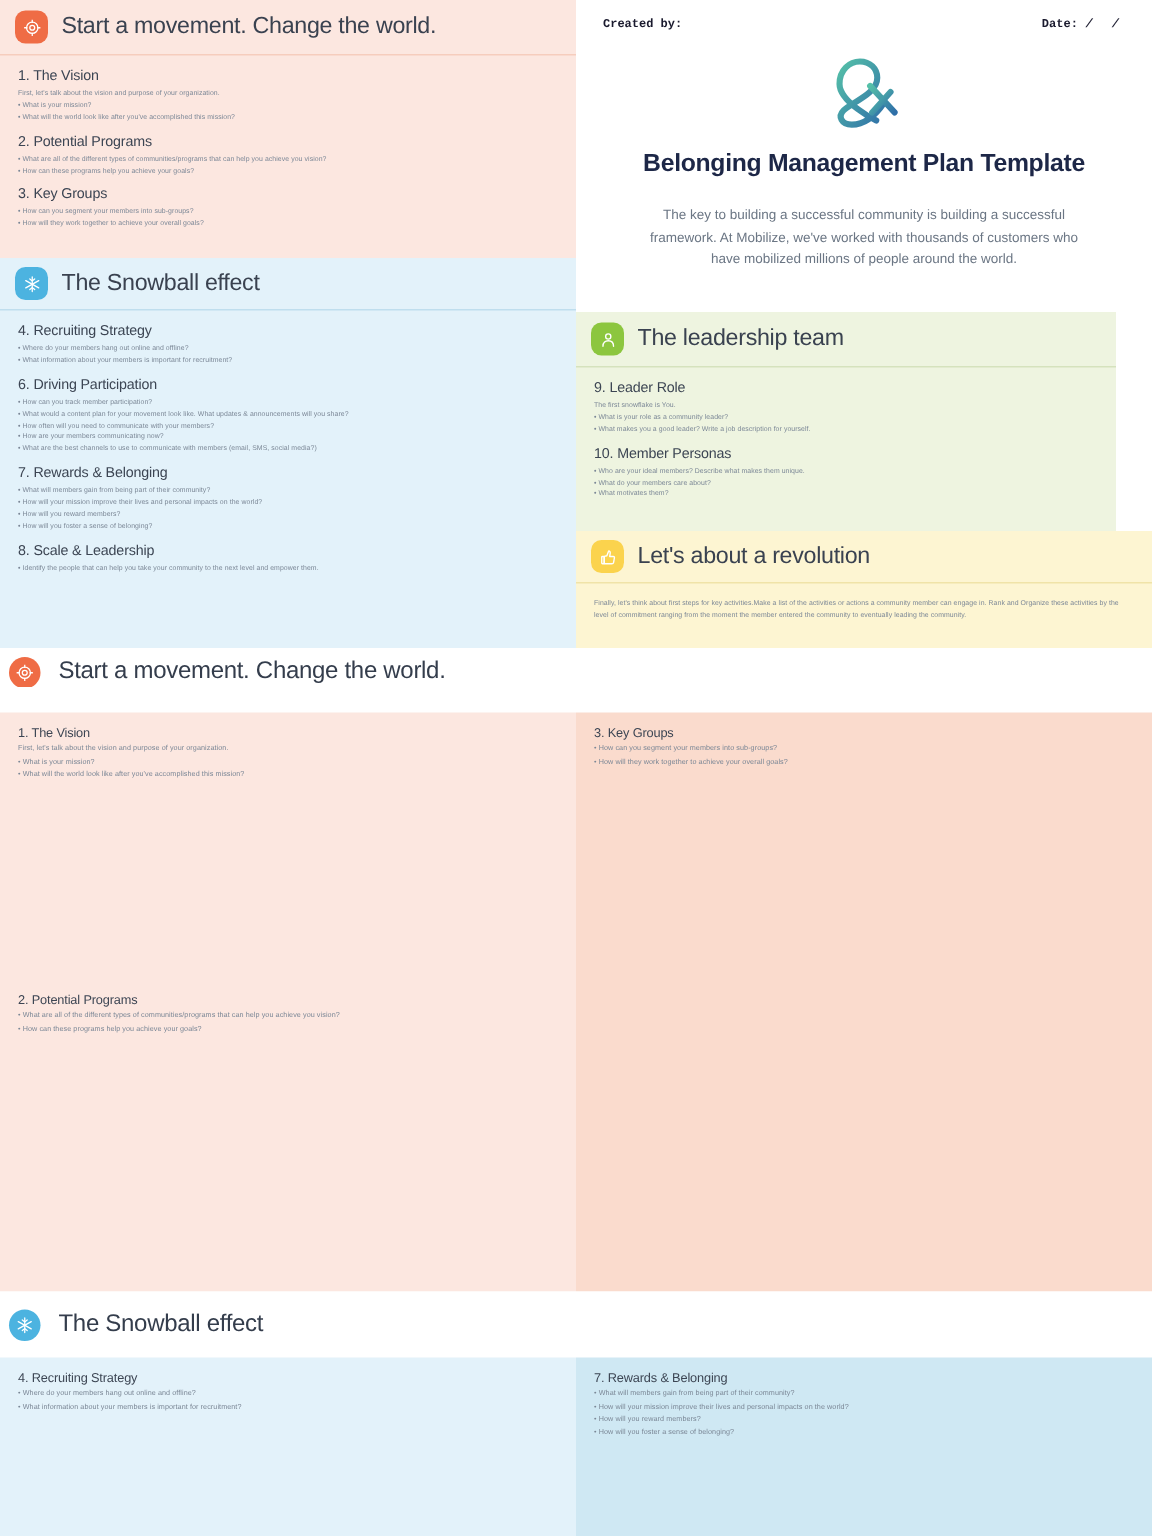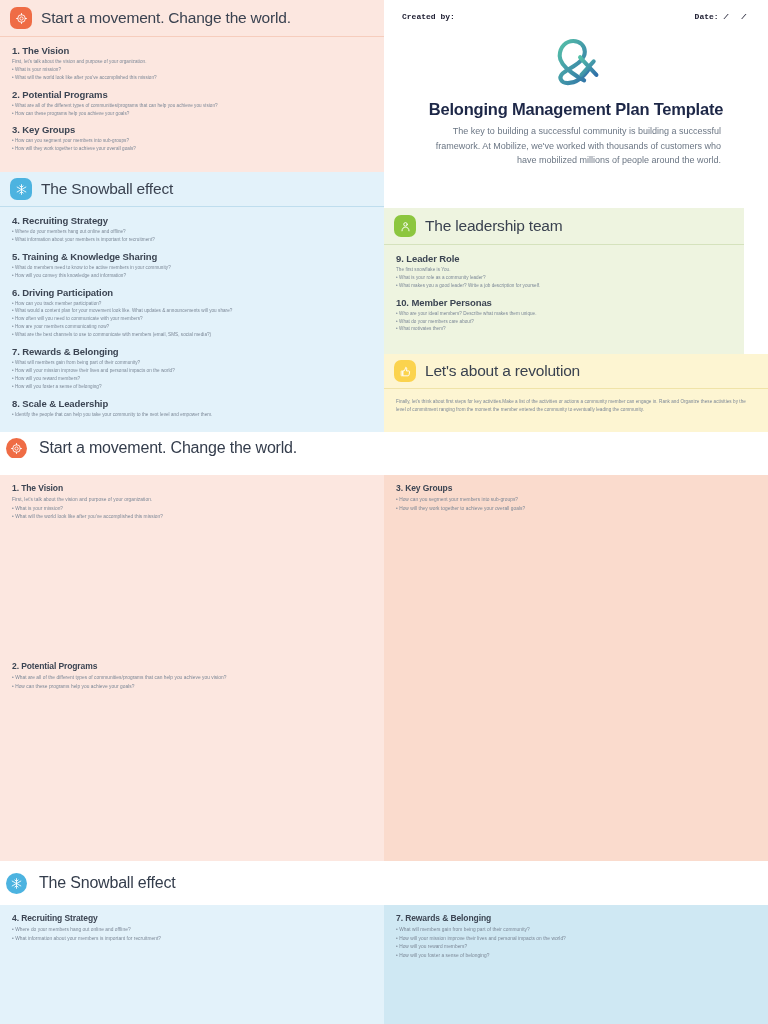"1. The Vision" .q-title { font-weight: 700 -> 400 }
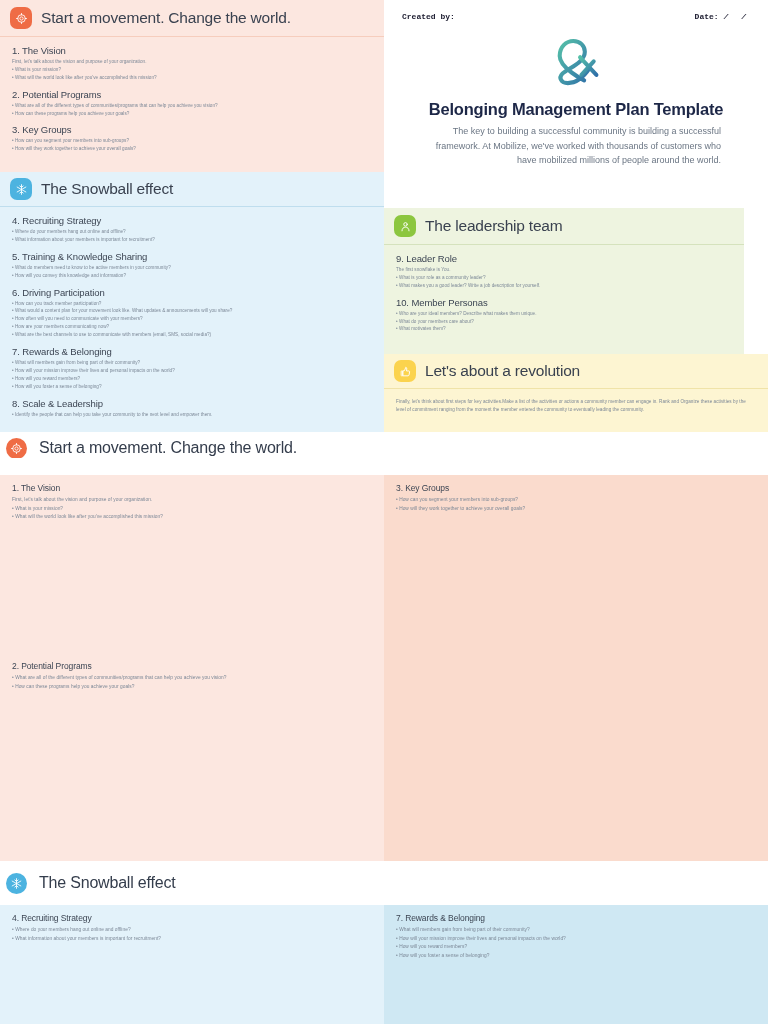"The key to building a" .cover-sub { text-align: right -> center; top: 124px -> 136px }
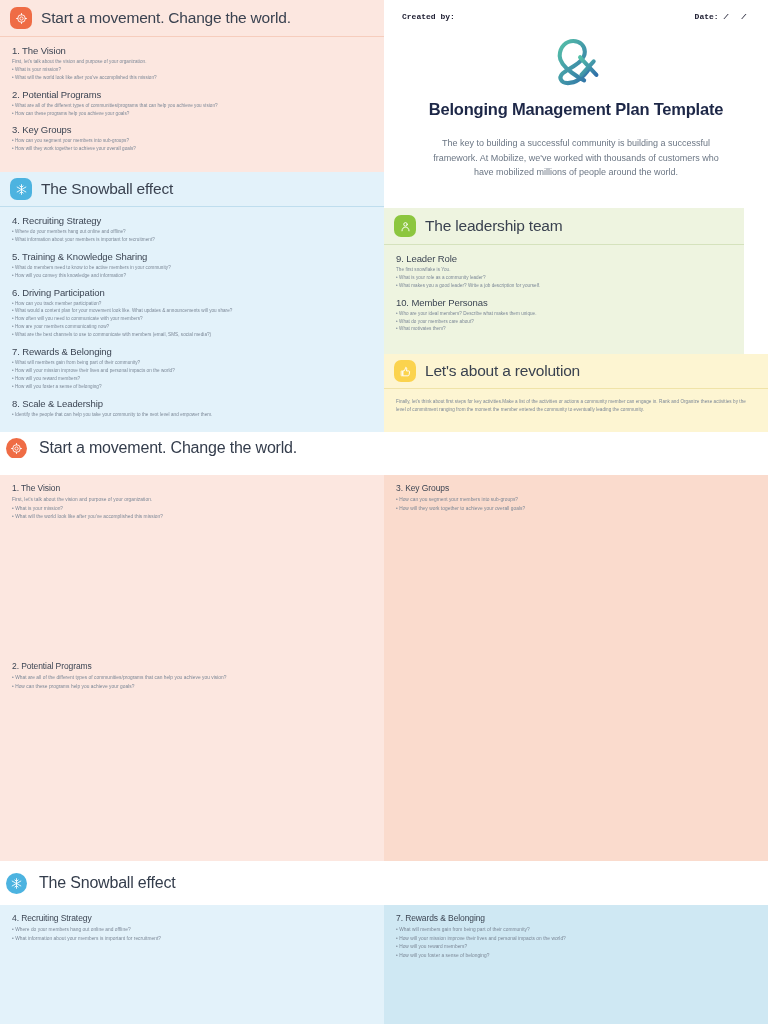"5. Training & Knowledge Sharing" div.grp { html: <div> <div>5. Training &amp; Knowledge Sharing</div> <div>What do members need to know to be active members in your community?</div> <div>How will you convey this knowledge and information?</div> </div> -> none }
